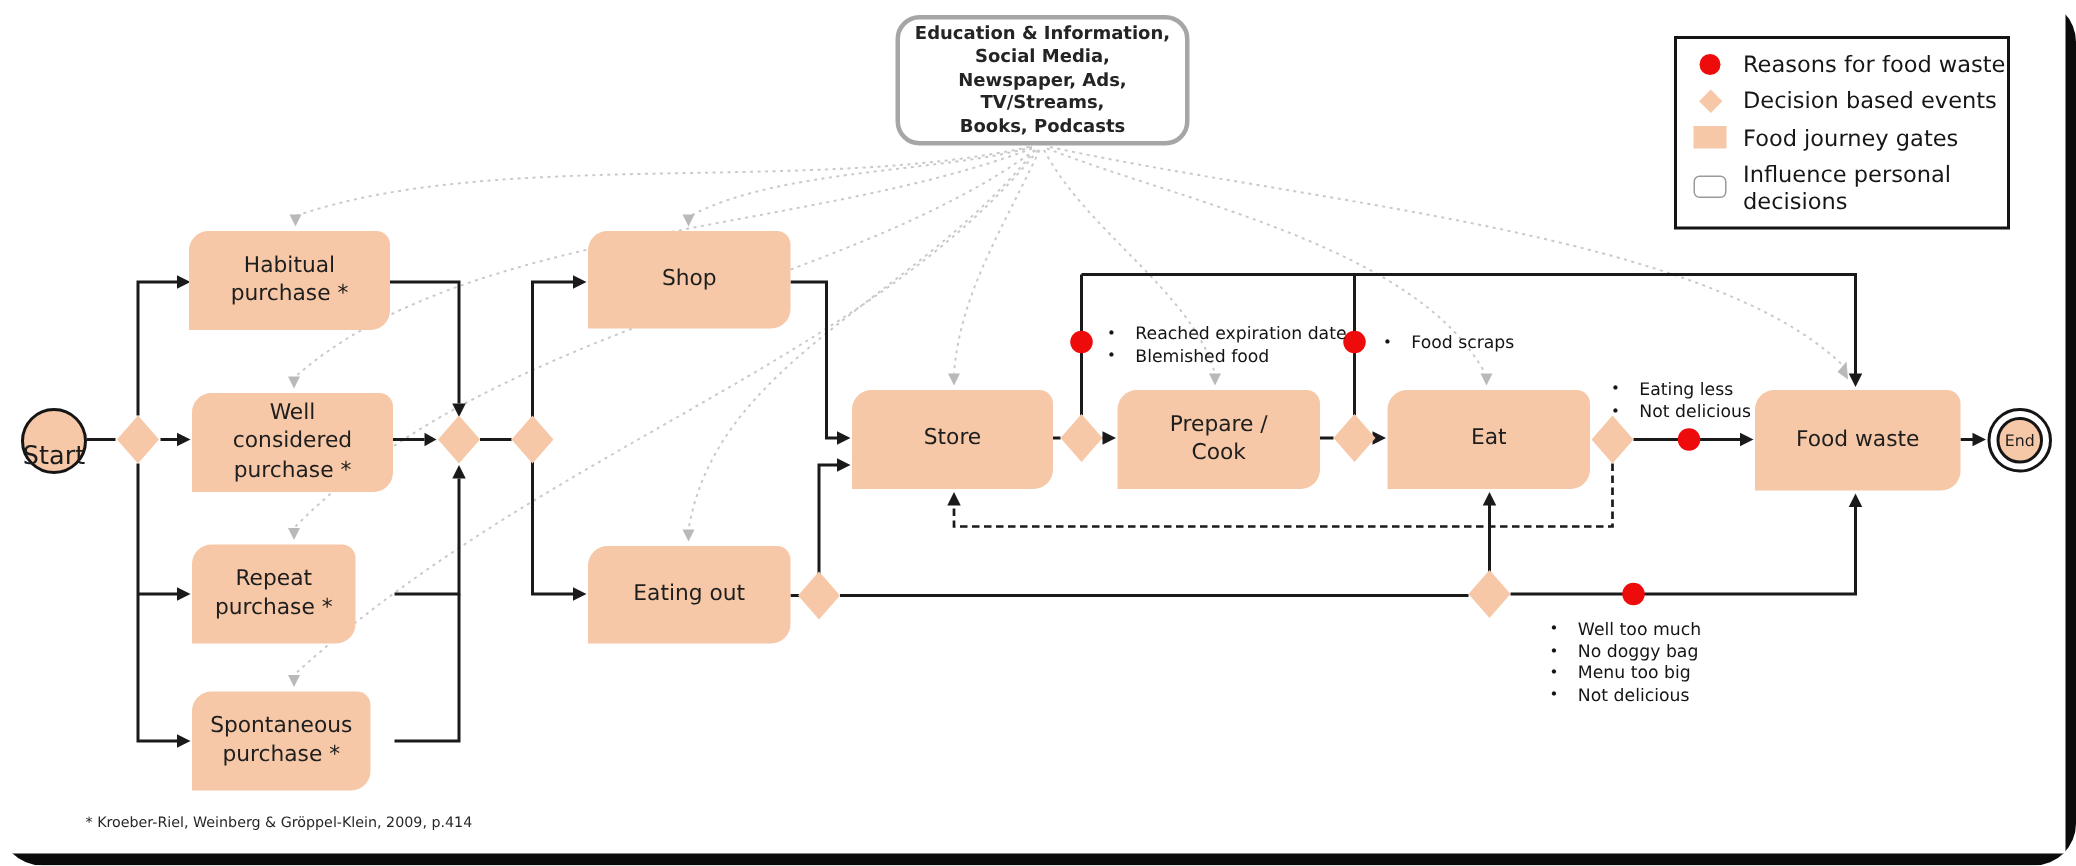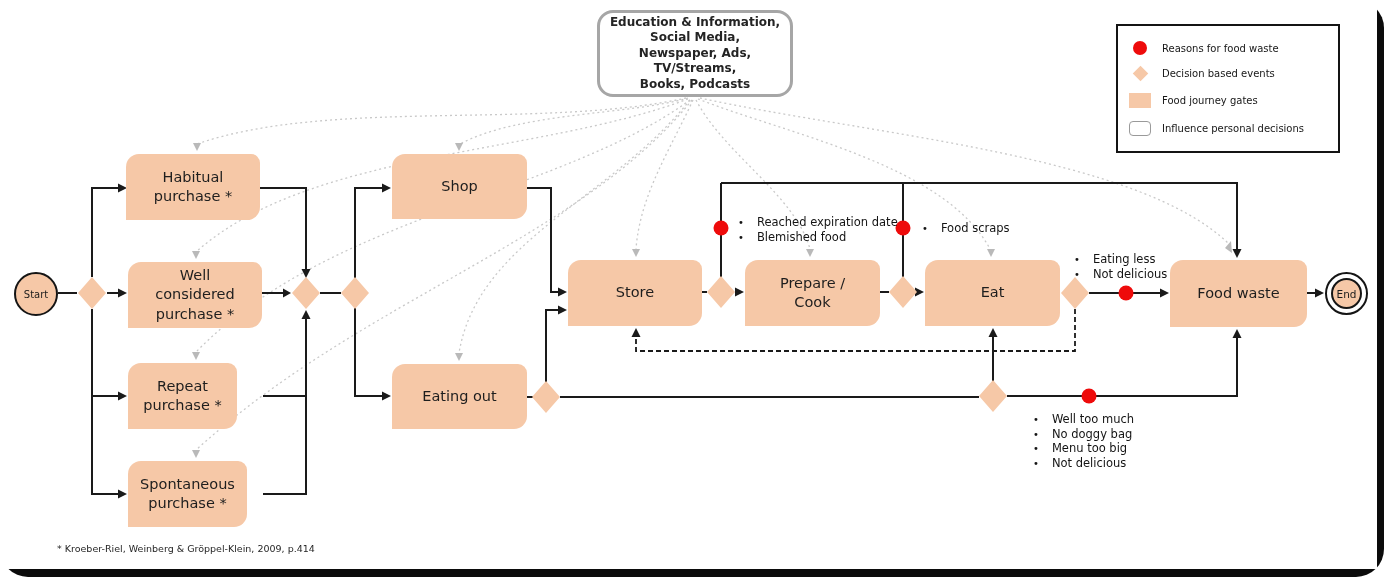"Reasons for food waste" .legend-row { font-size: 10px -> 15px }
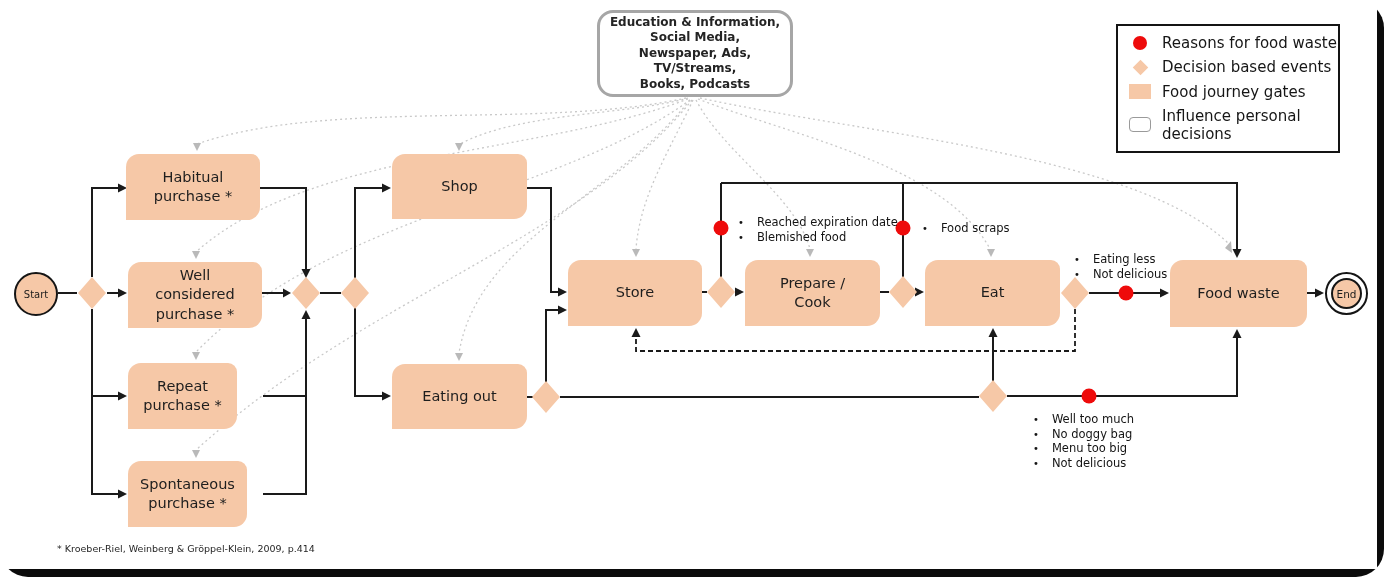"Start" #start-node { align-items: none -> flex-end; font-size: 10px -> 17px }
